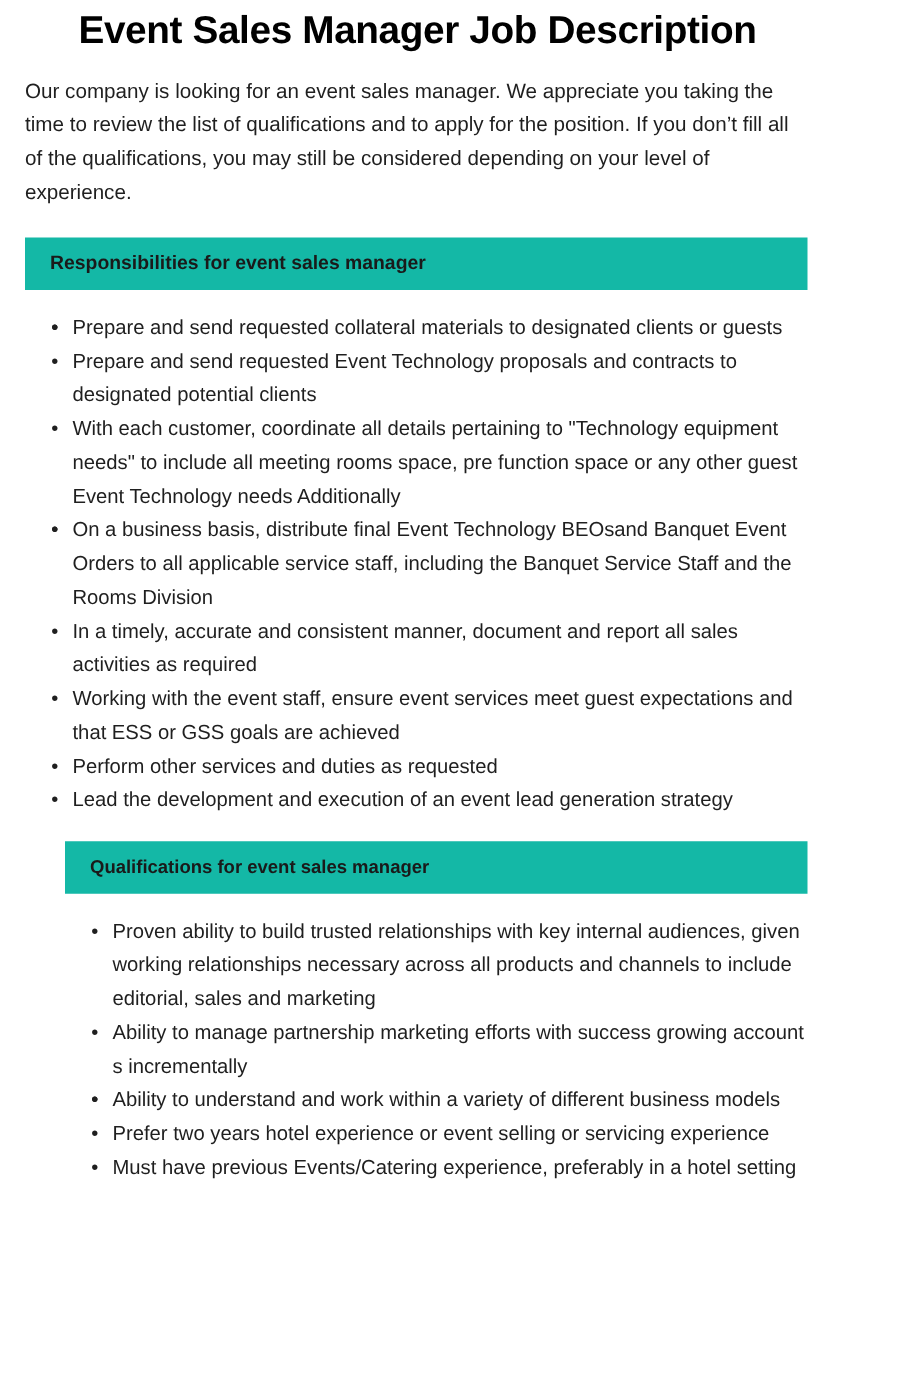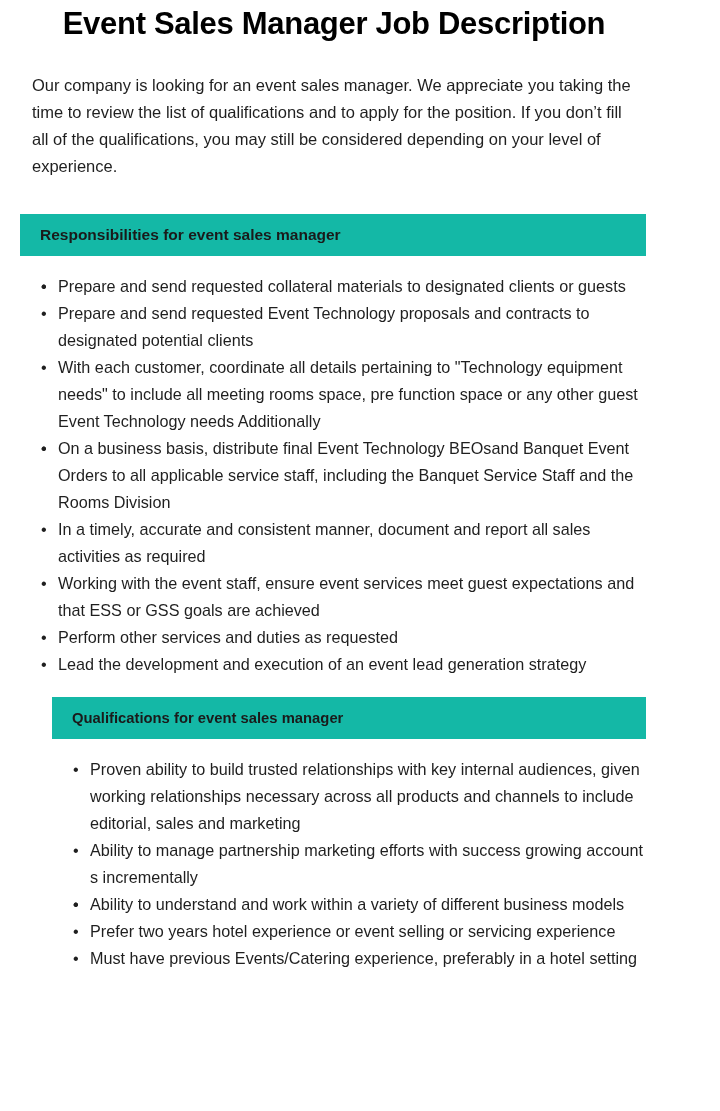"Our company is looking for" .intro { margin: 12px -> 0 }
